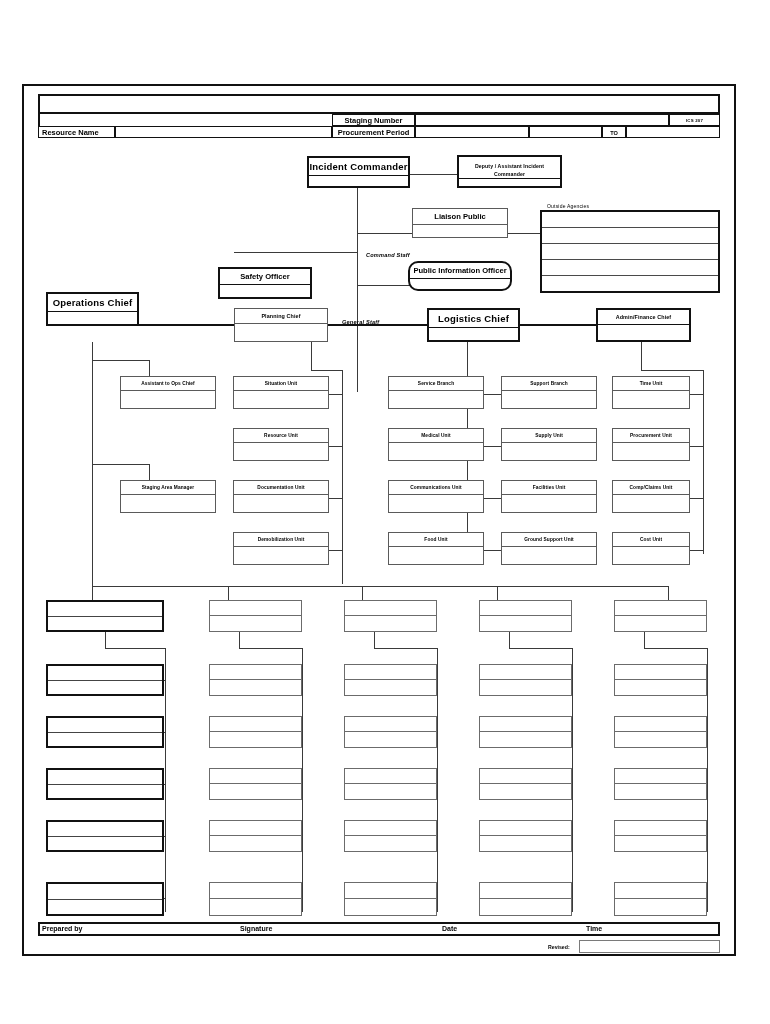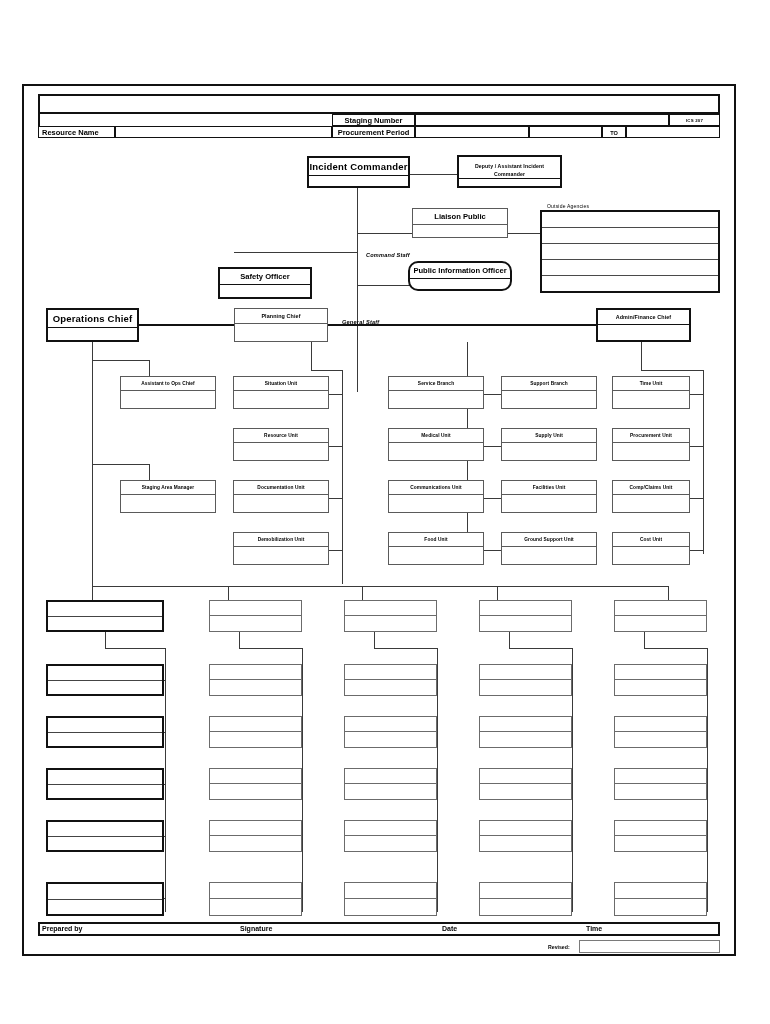"Operations Chief" div.obox { top: 222px -> 206px }
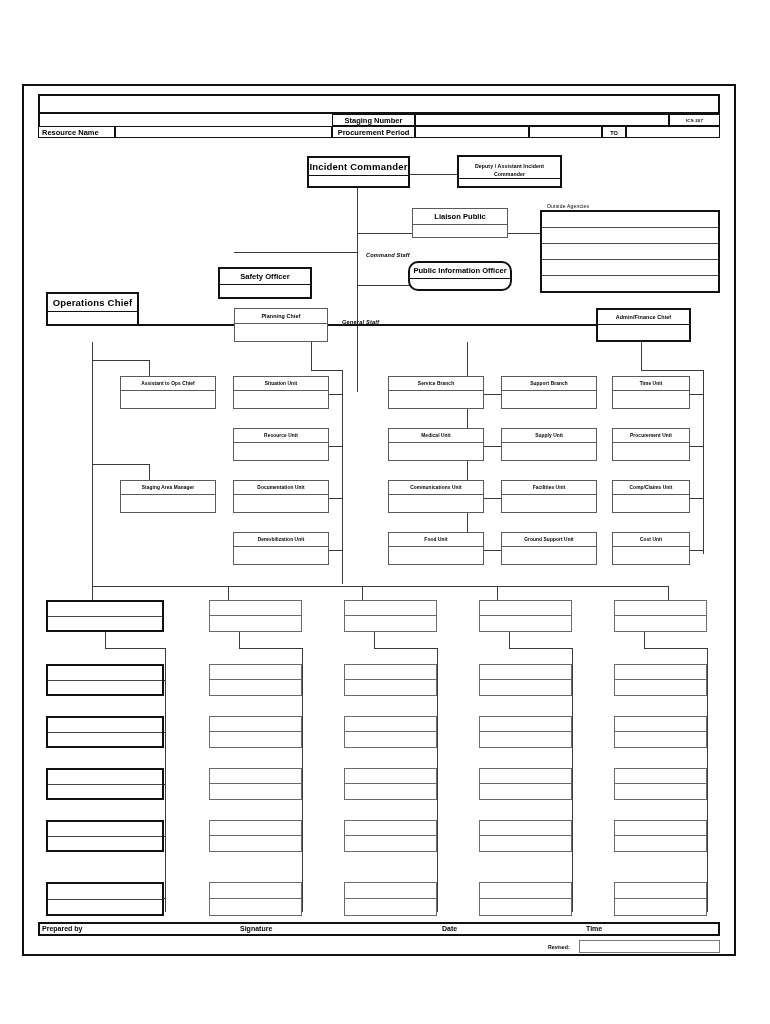"Logistics Chief" div.obox { html: none -> <div> <div>Logistics Chief</div> <div></div> </div> }
